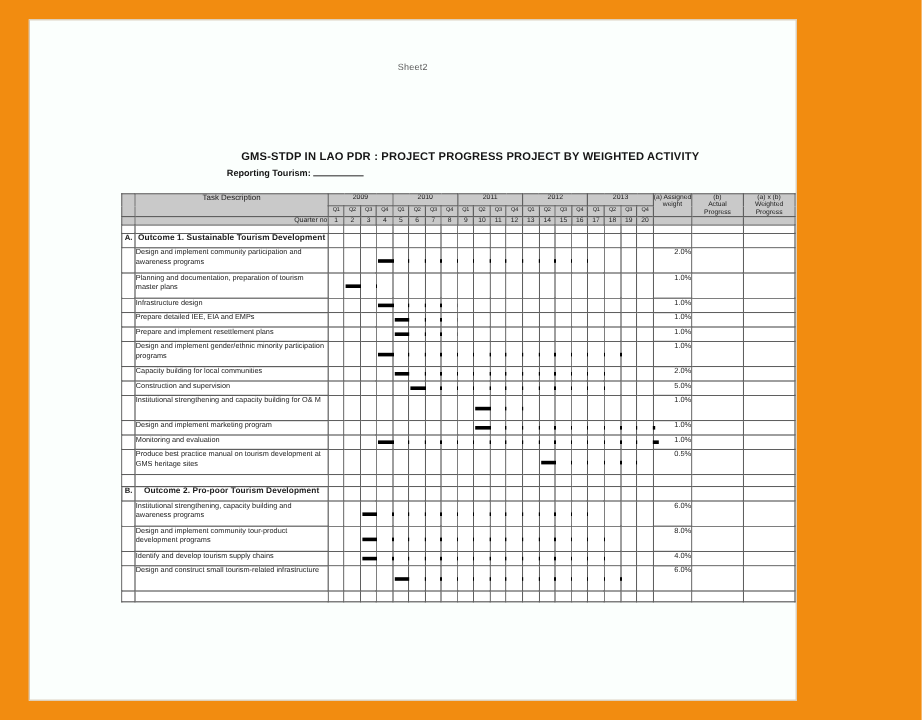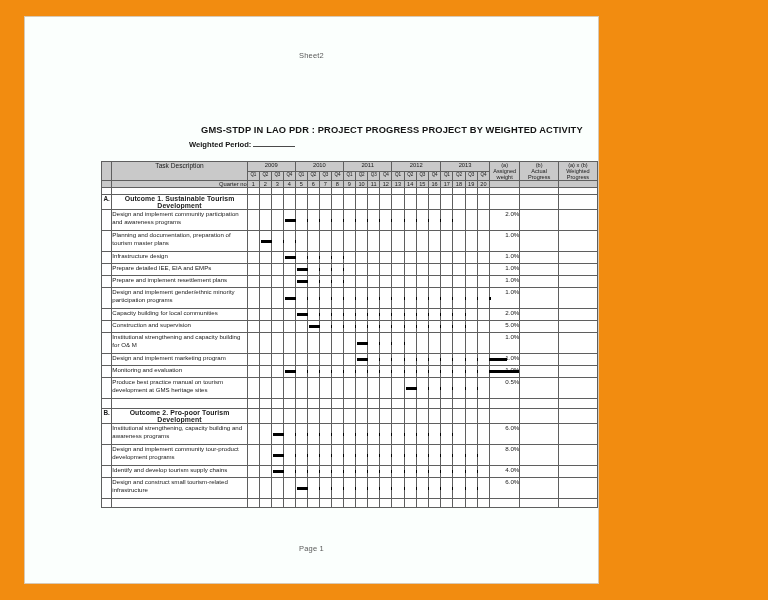"Sheet2" .page-frame { width: 575px -> 640px }
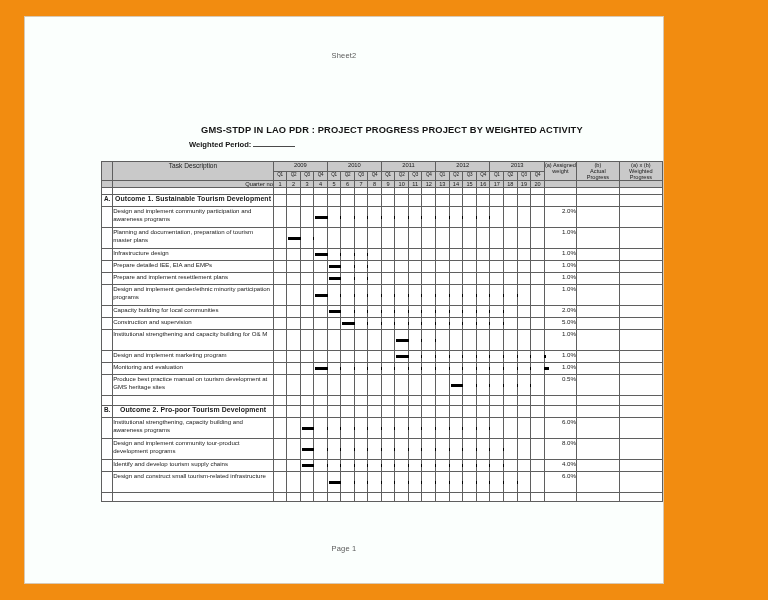"Weighted Period:" span { text: Weighted Period -> Reporting Tourism }
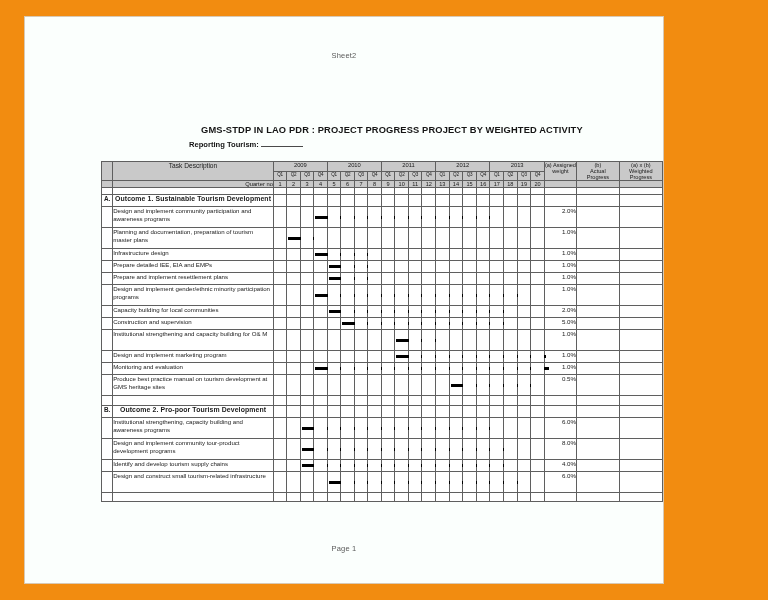"Page 1" div.page-label { html: <div>Page 1</div> -> none }
